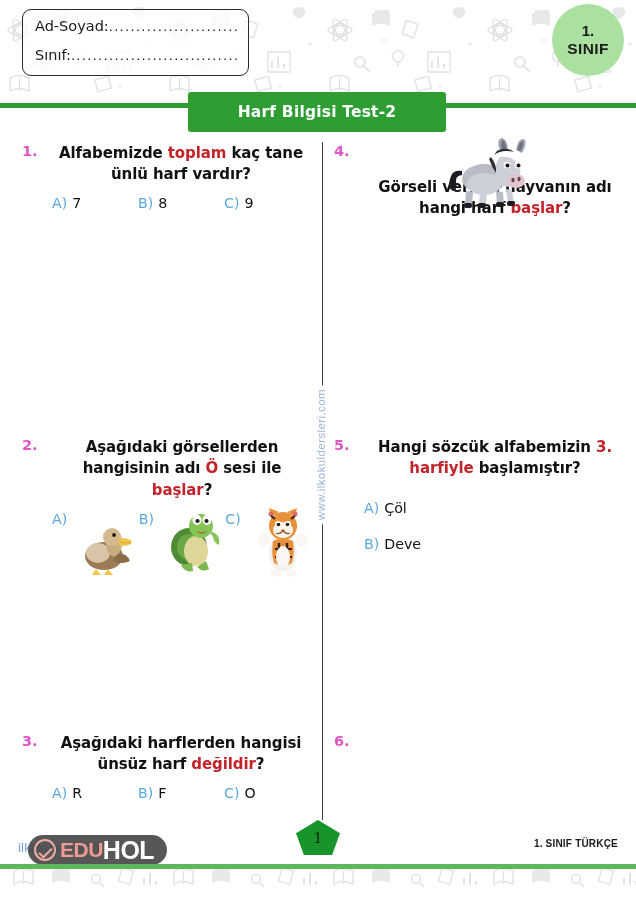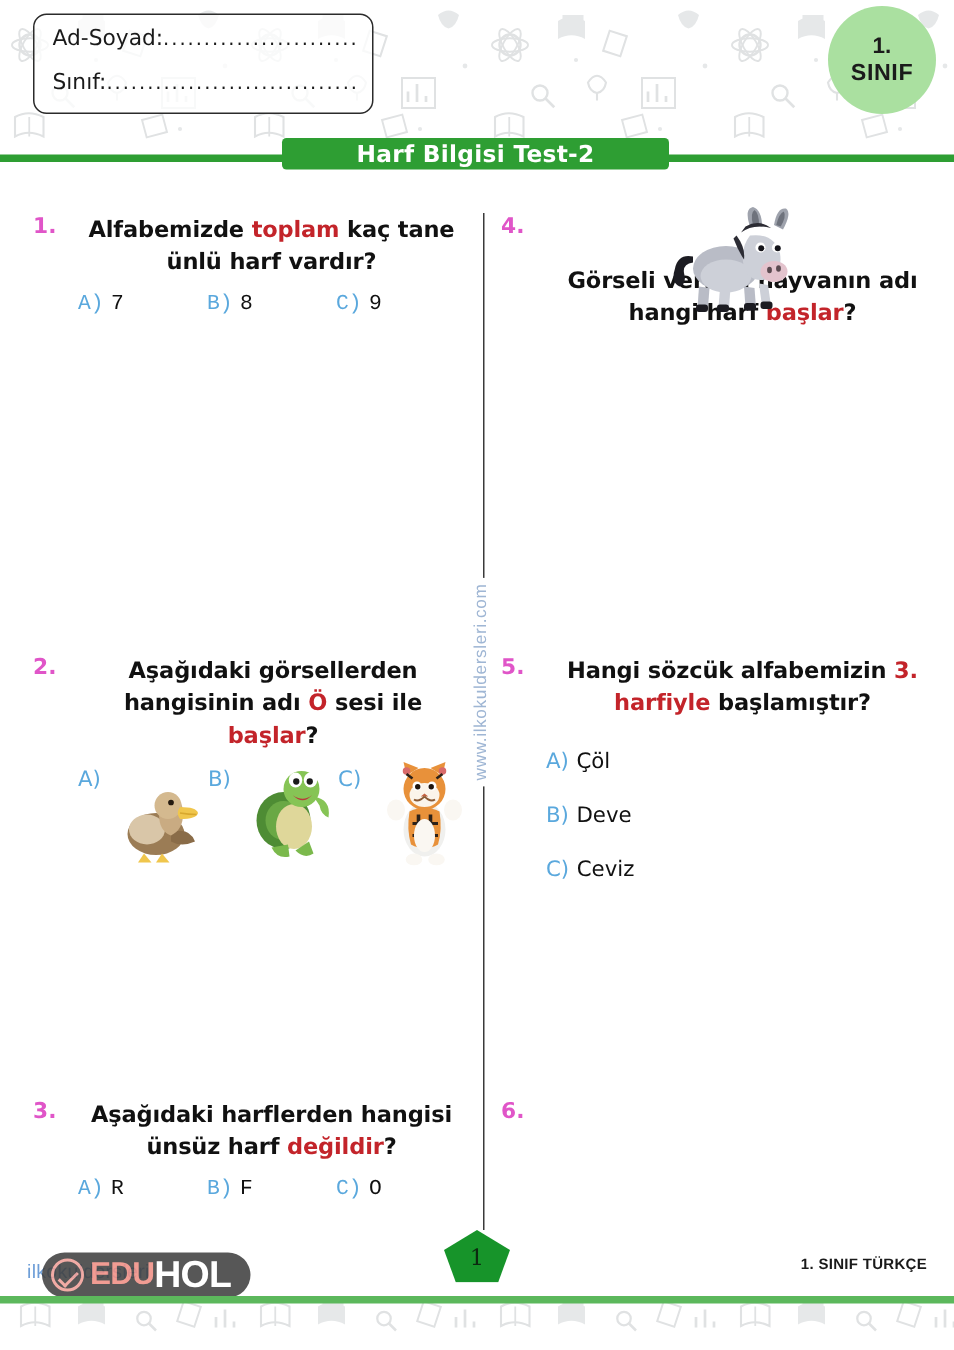"Harf Bilgisi Test-2" .title-plate { height: 21px -> 40px }
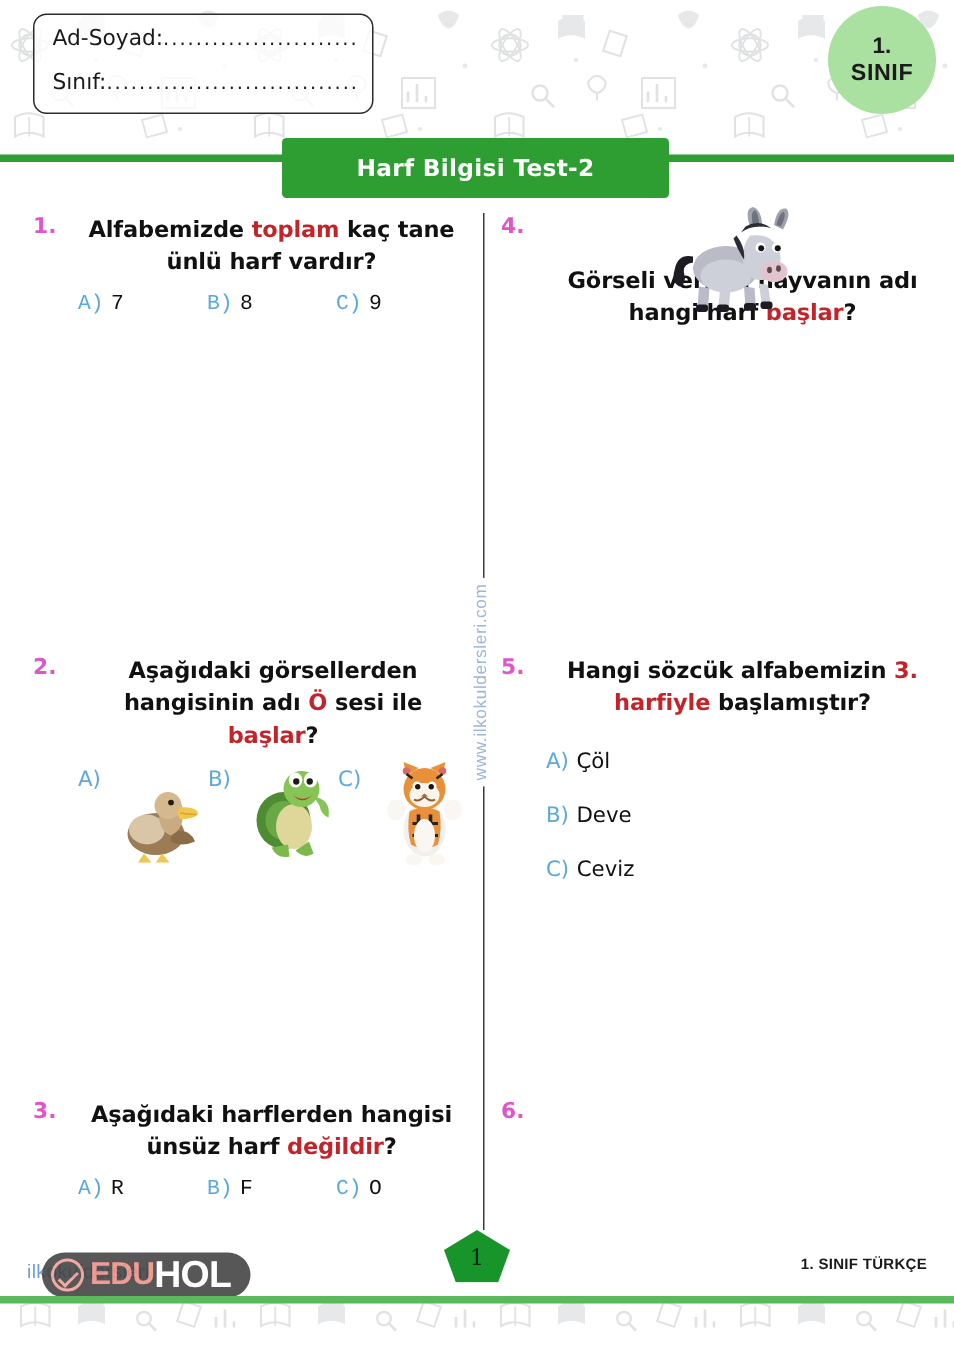"A) 7" .opts-row { font-family: Liberation Mono, monospace -> none }
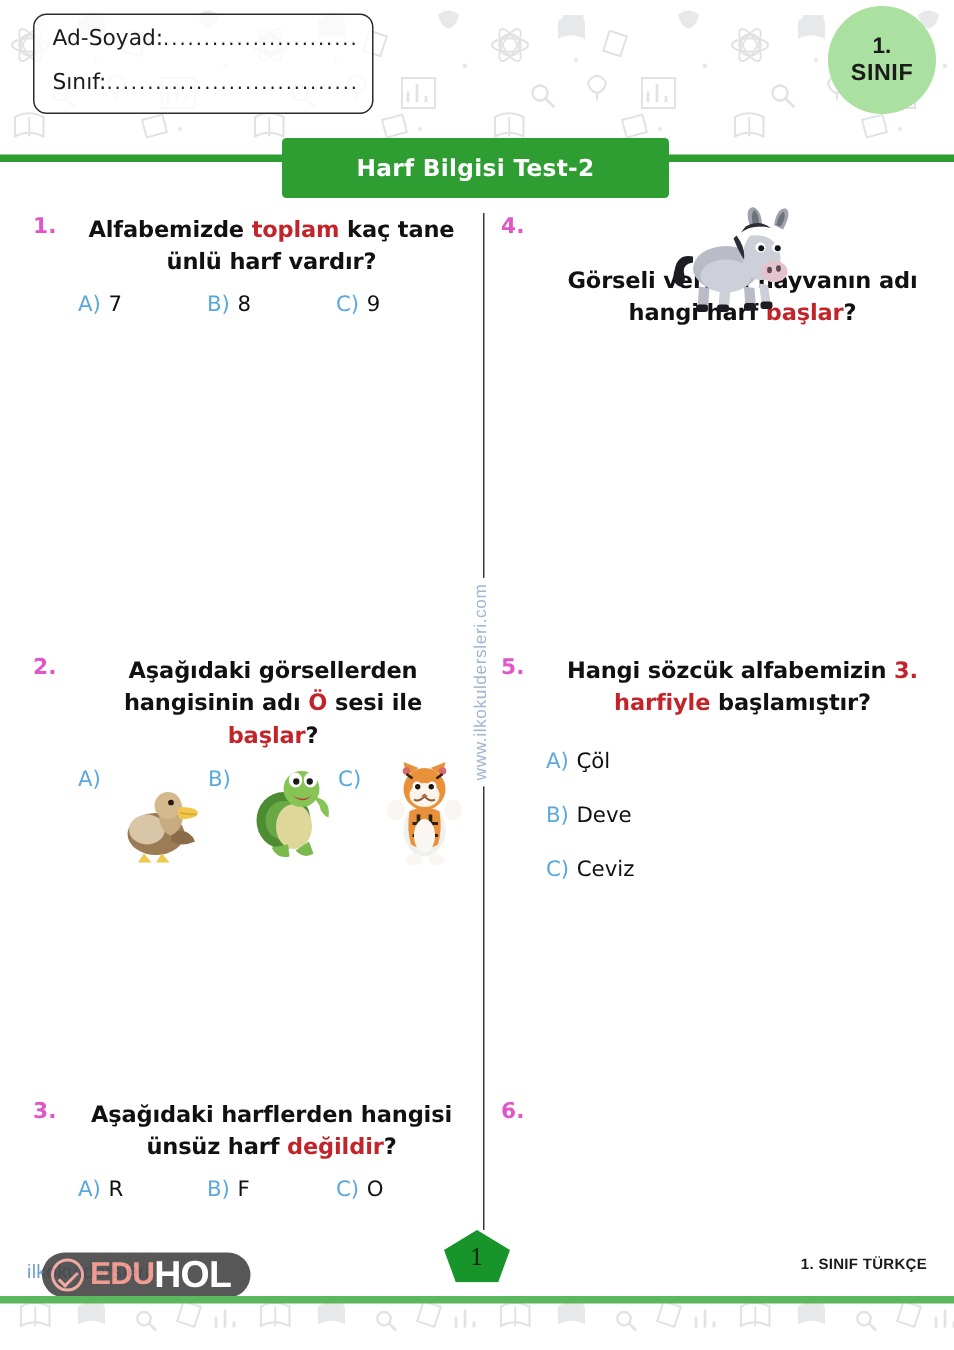"C) Ceviz" div.opt { html: <div><span>C)</span><span>Ceviz</span></div> -> none }
